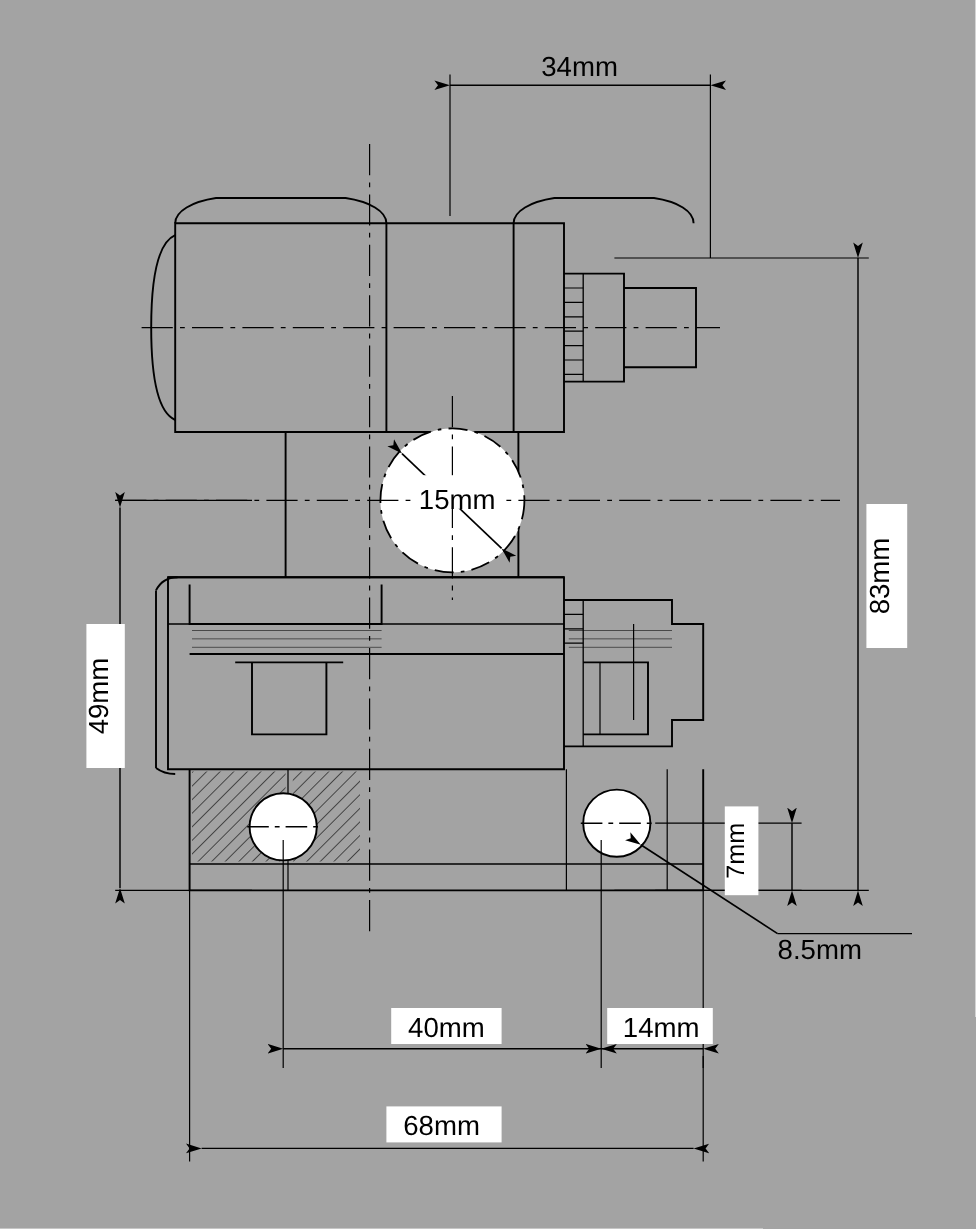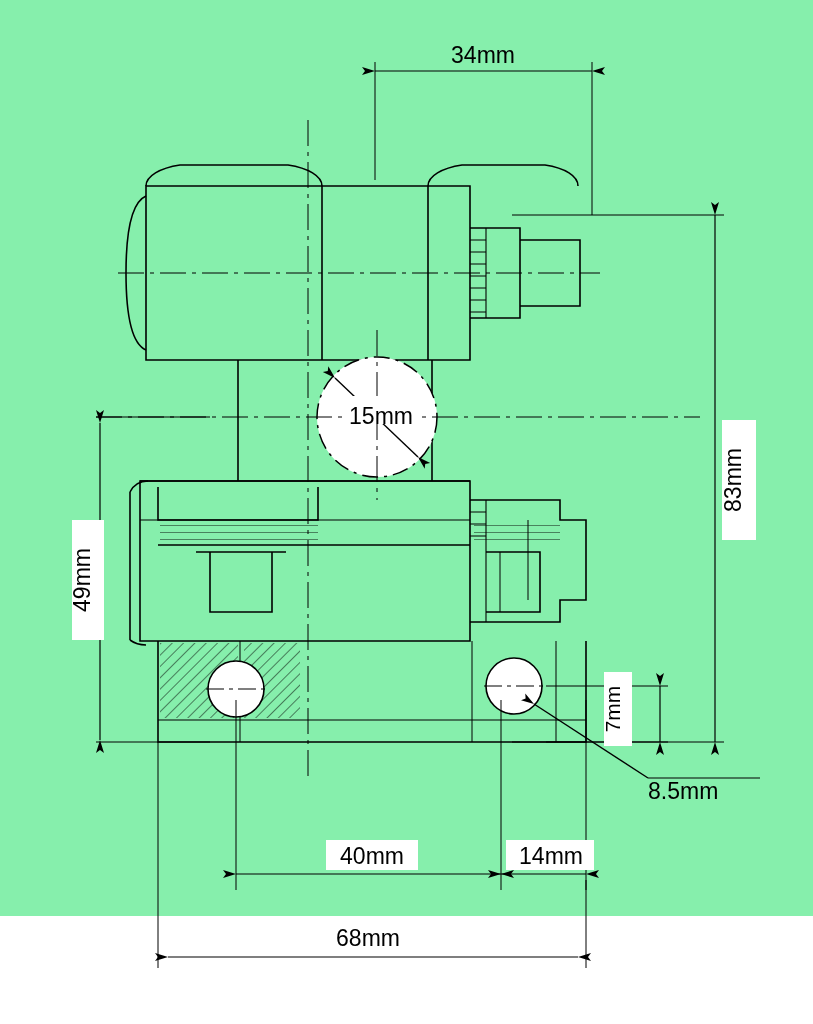"34mm" #drawing-root { background: #86efac -> #a3a3a3; height: 916px -> 1024px }
